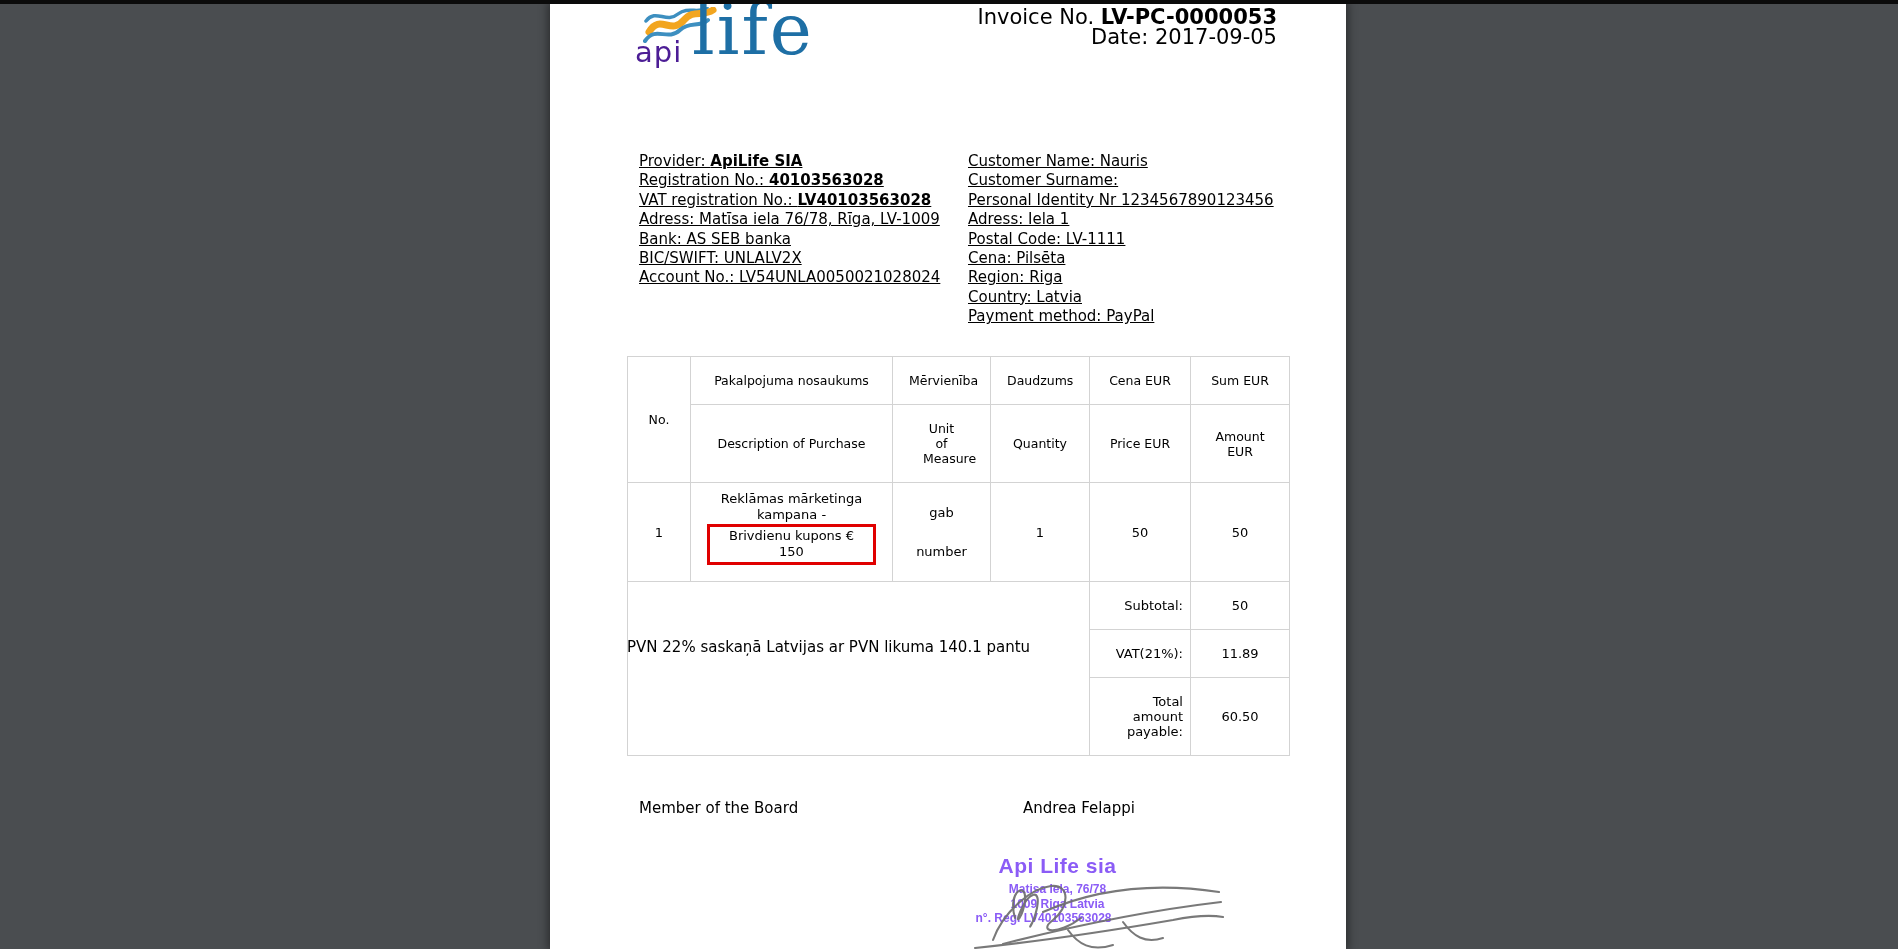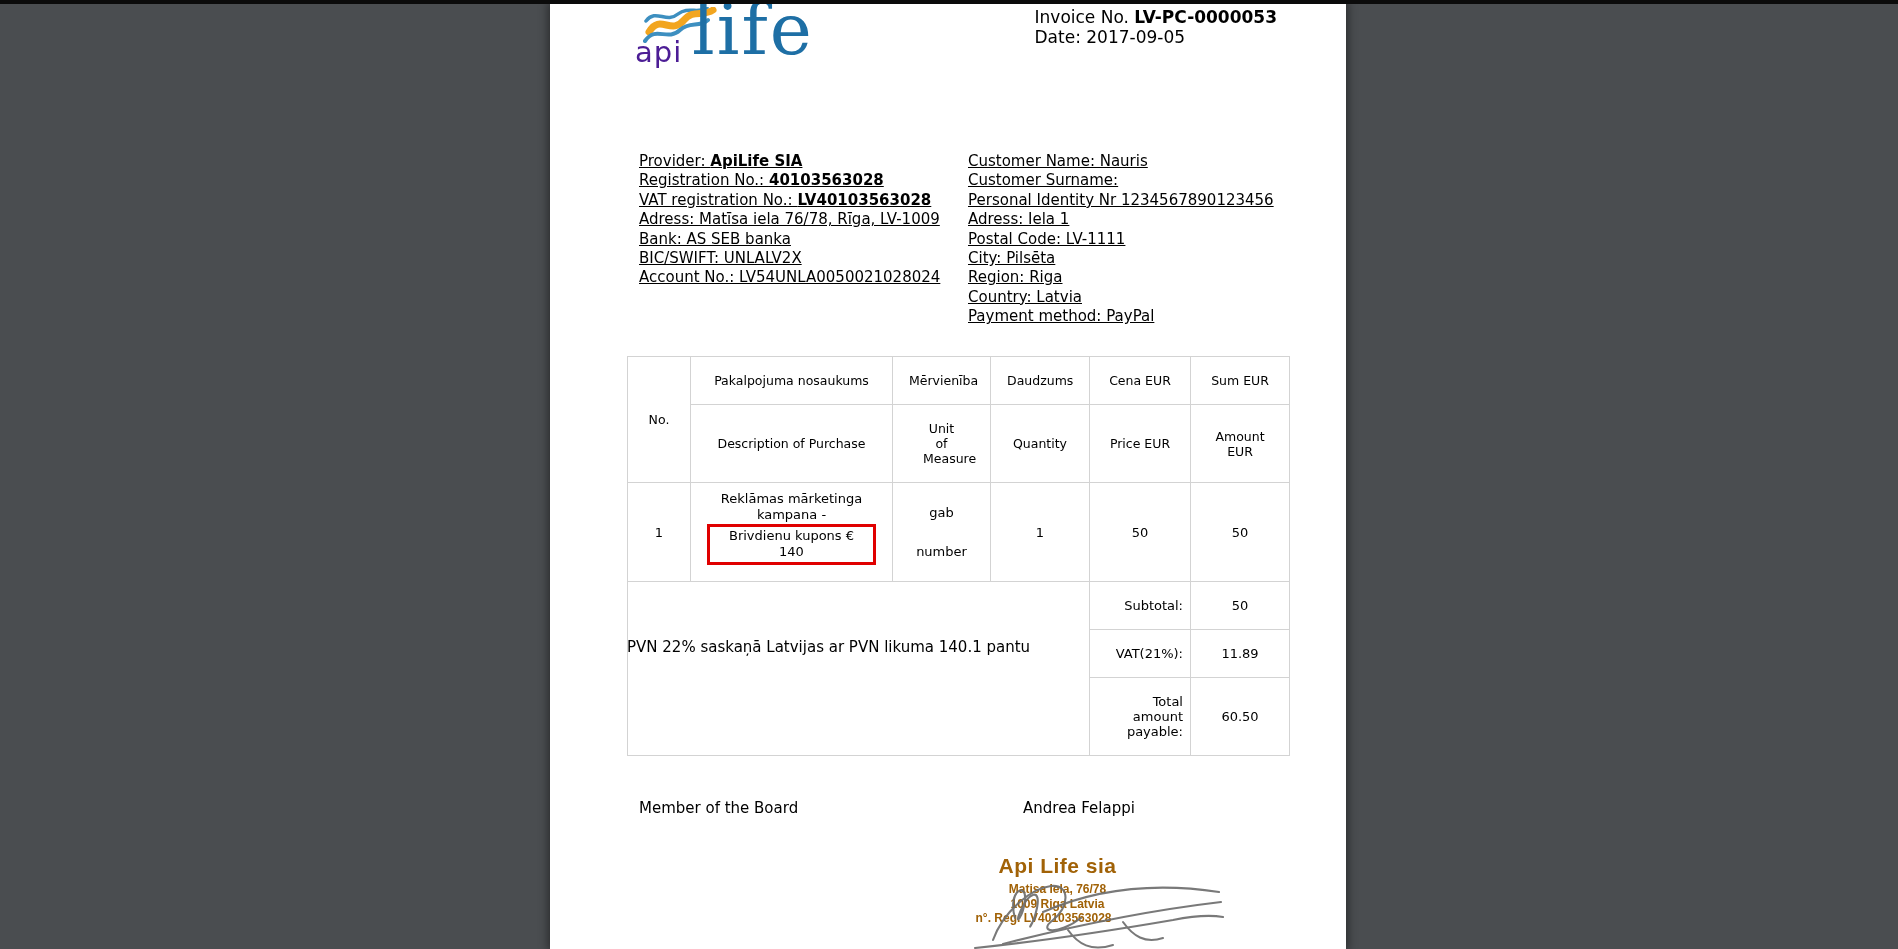"Invoice No. LV-PC-0000053" .inv-block { font-size: 17px -> 21px; text-align: left -> right }
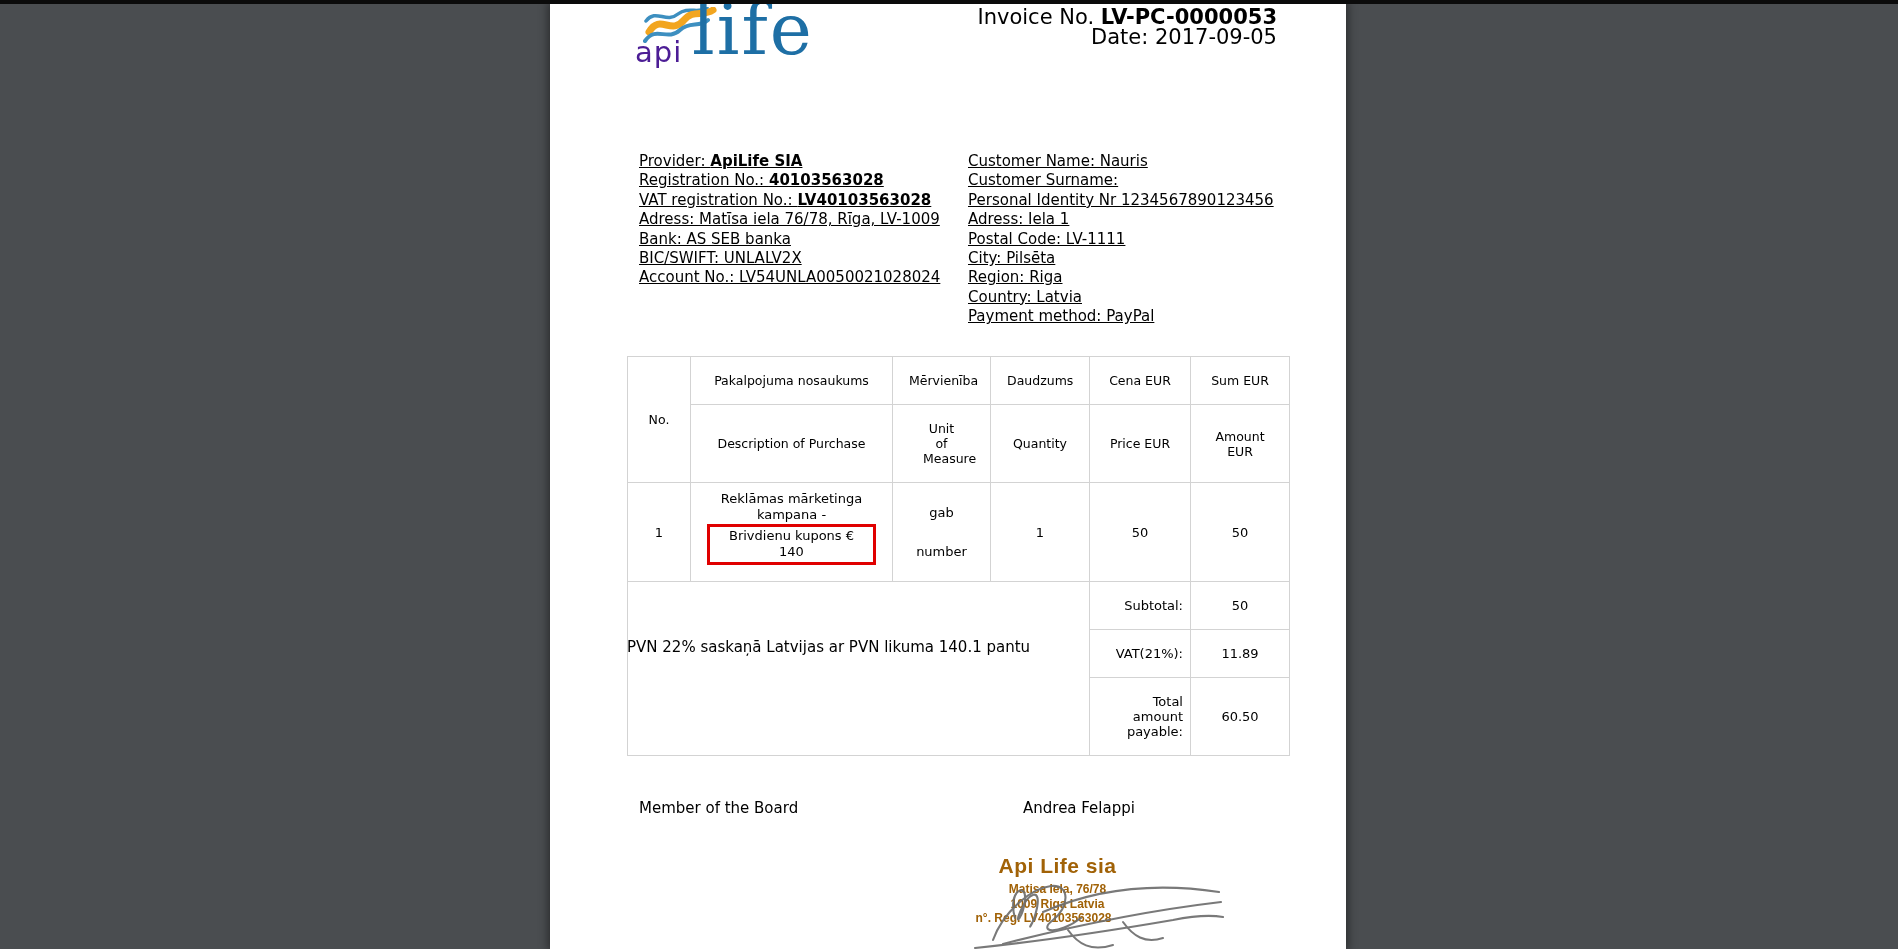"City: Pilsēta" div { text: City -> Cena }
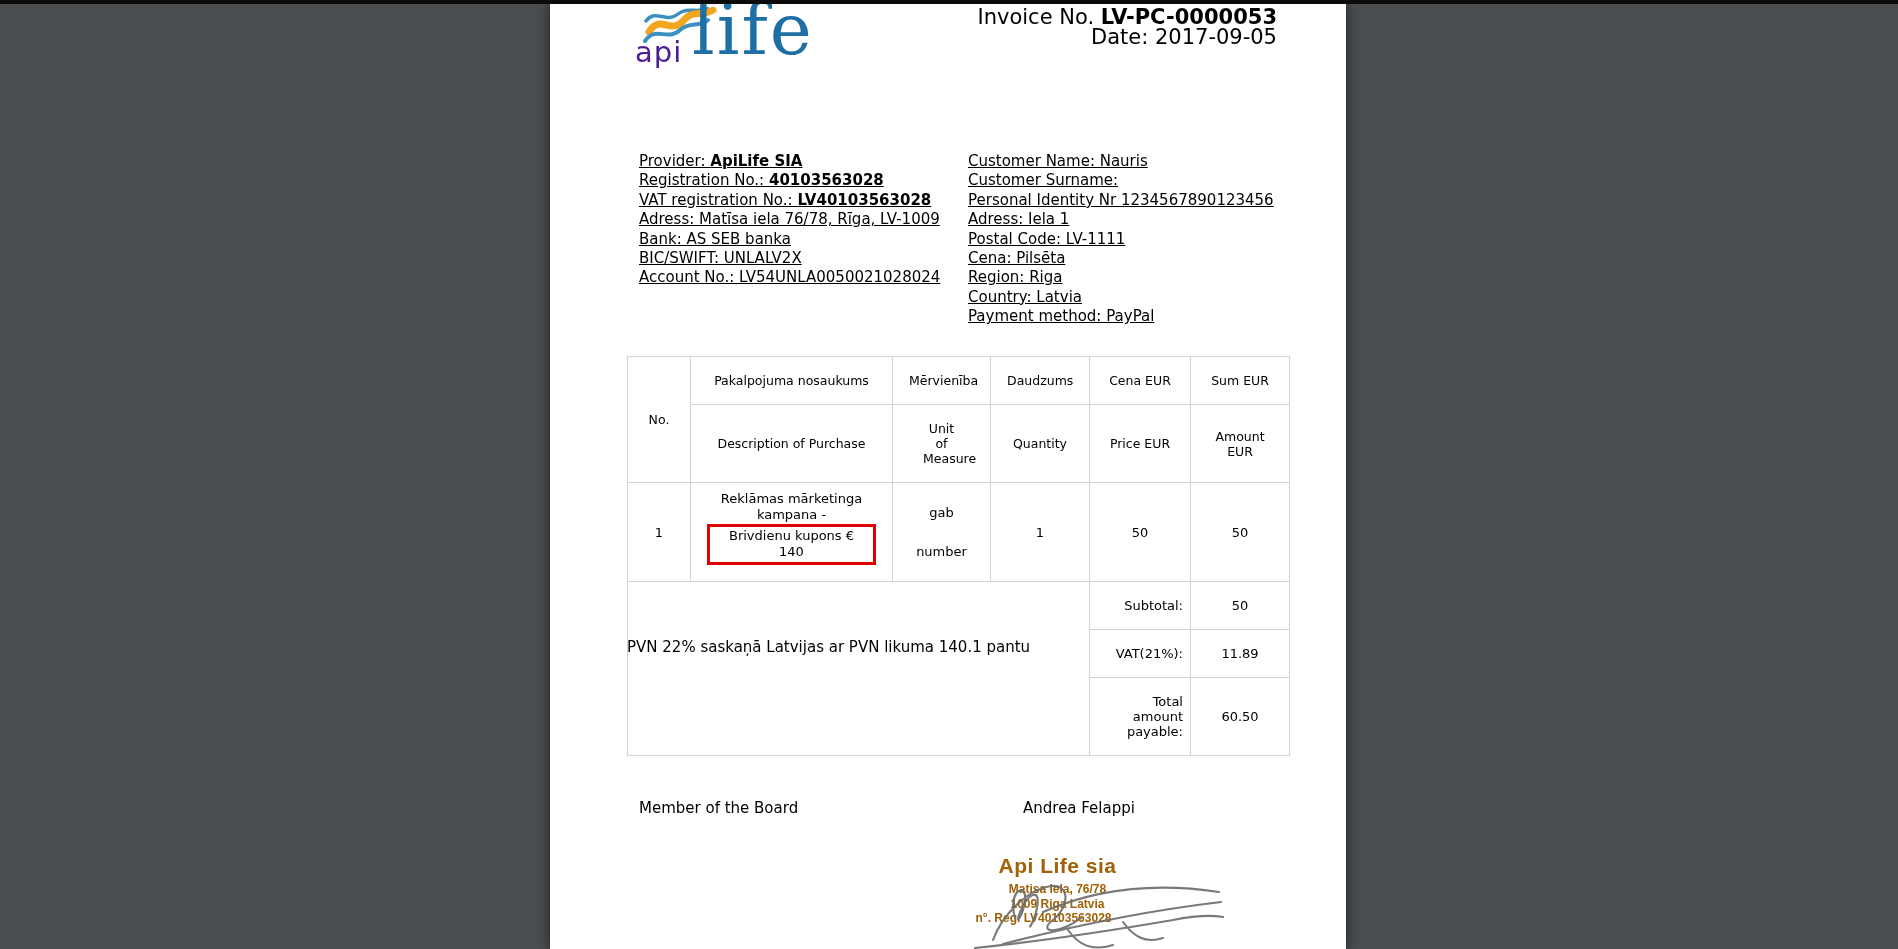"Brivdienu kupons € 140" span.red-box { text: 140 -> 150 }
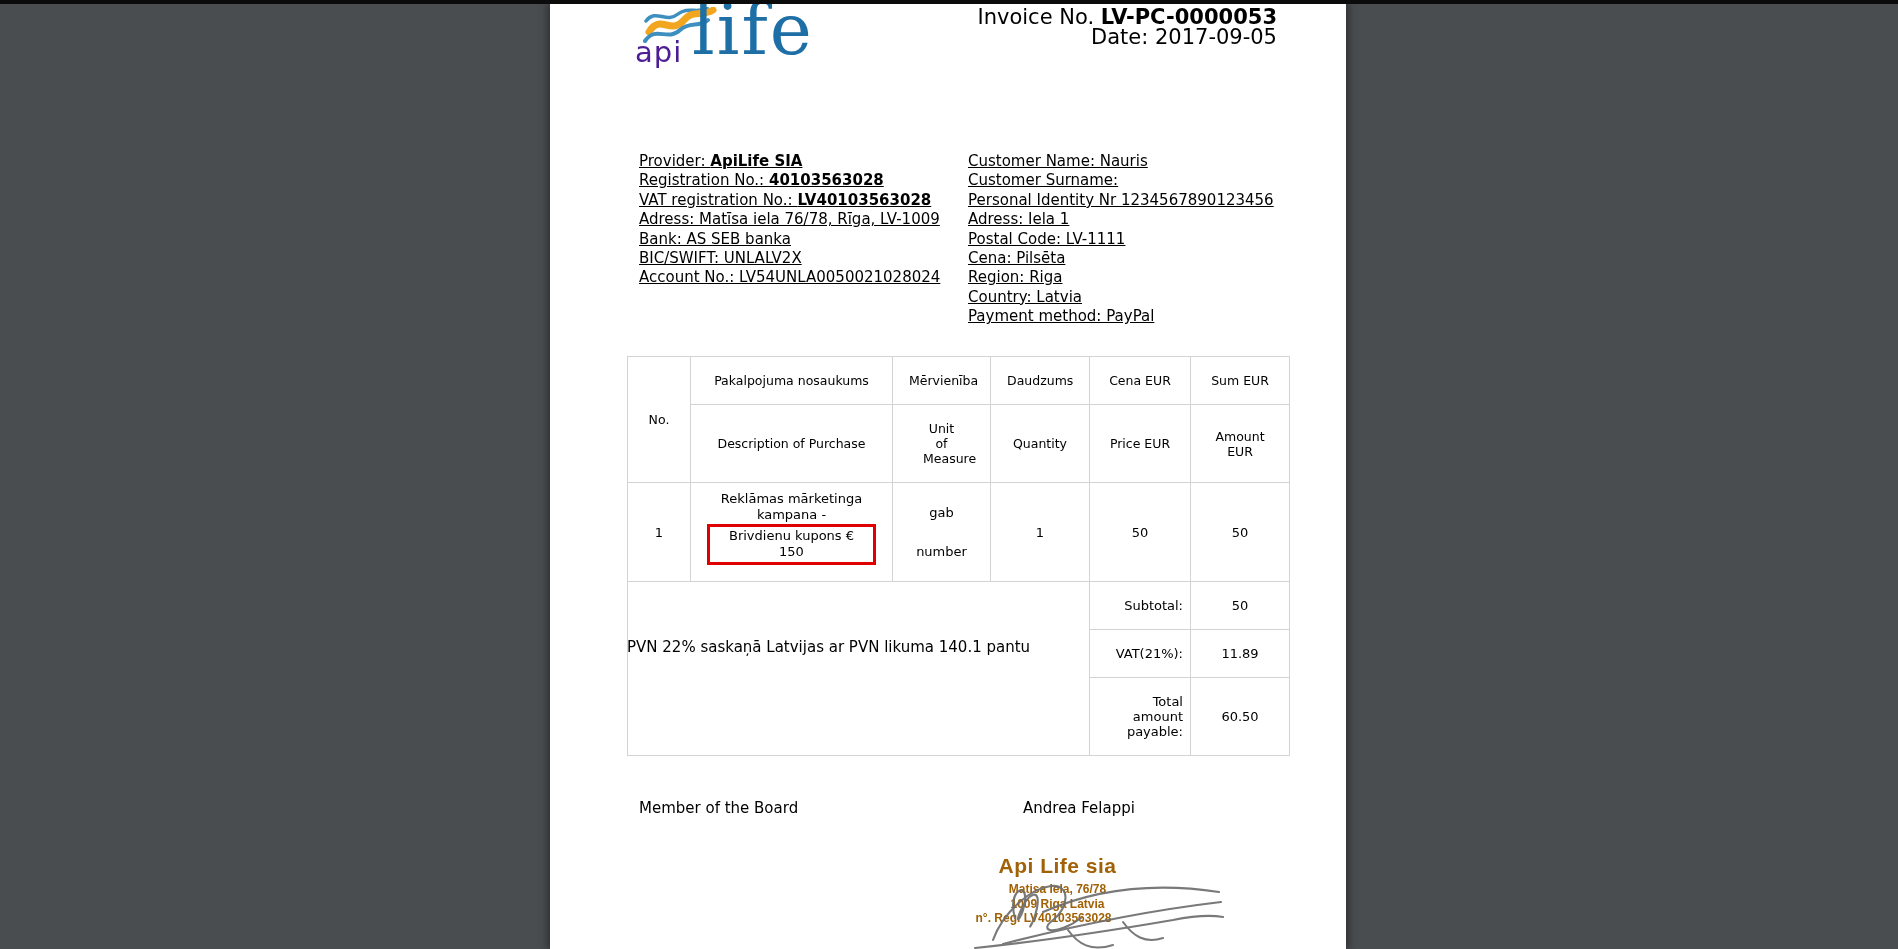"Api Life sia" .stamp { color: #a16207 -> #8b5cf6 }
